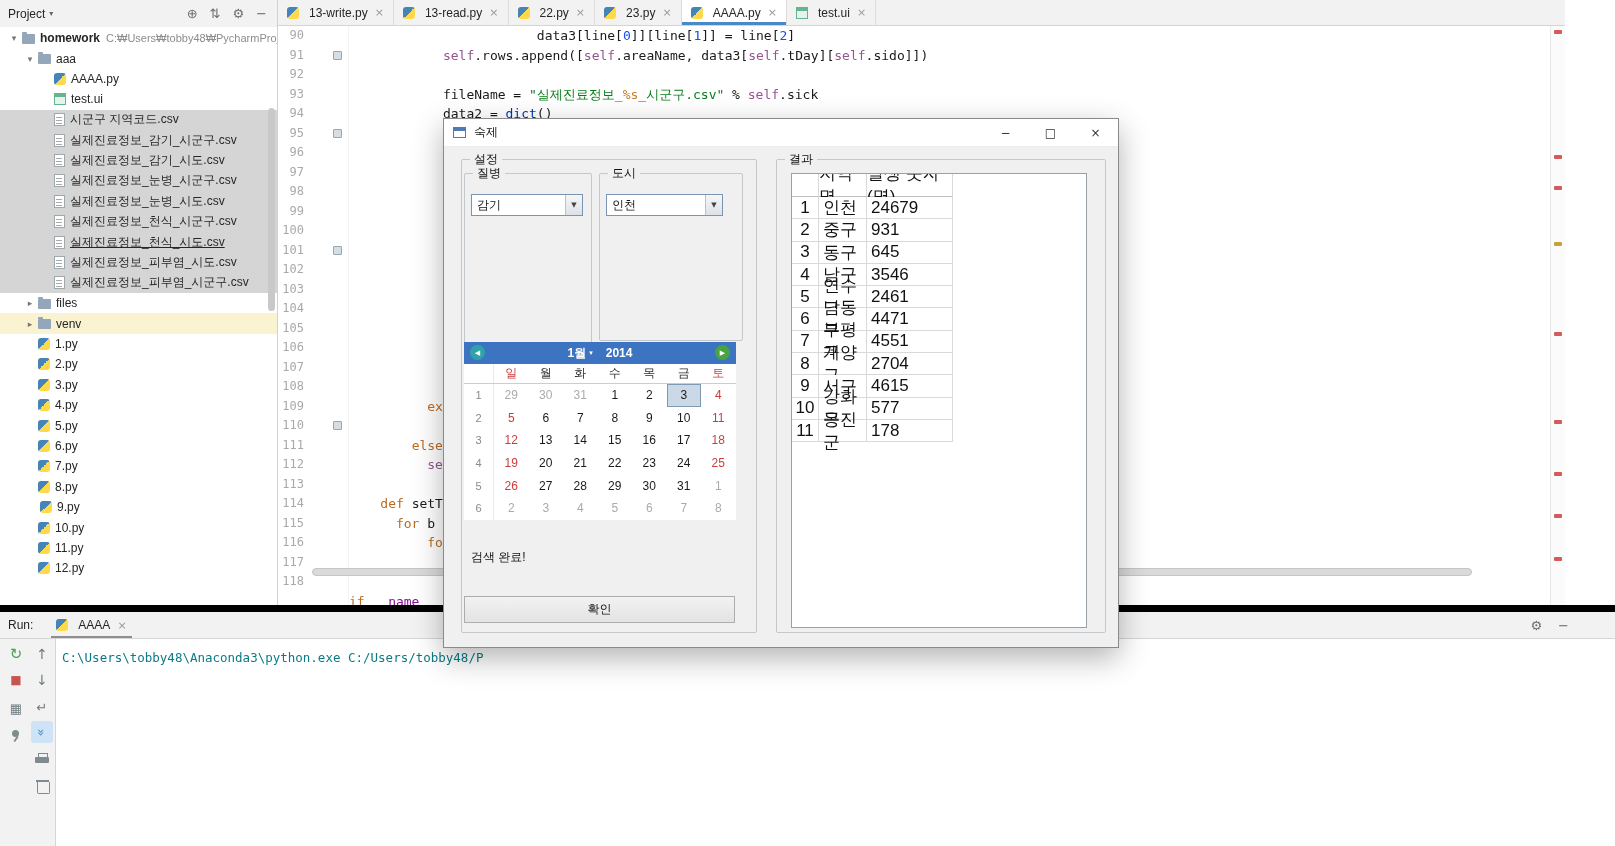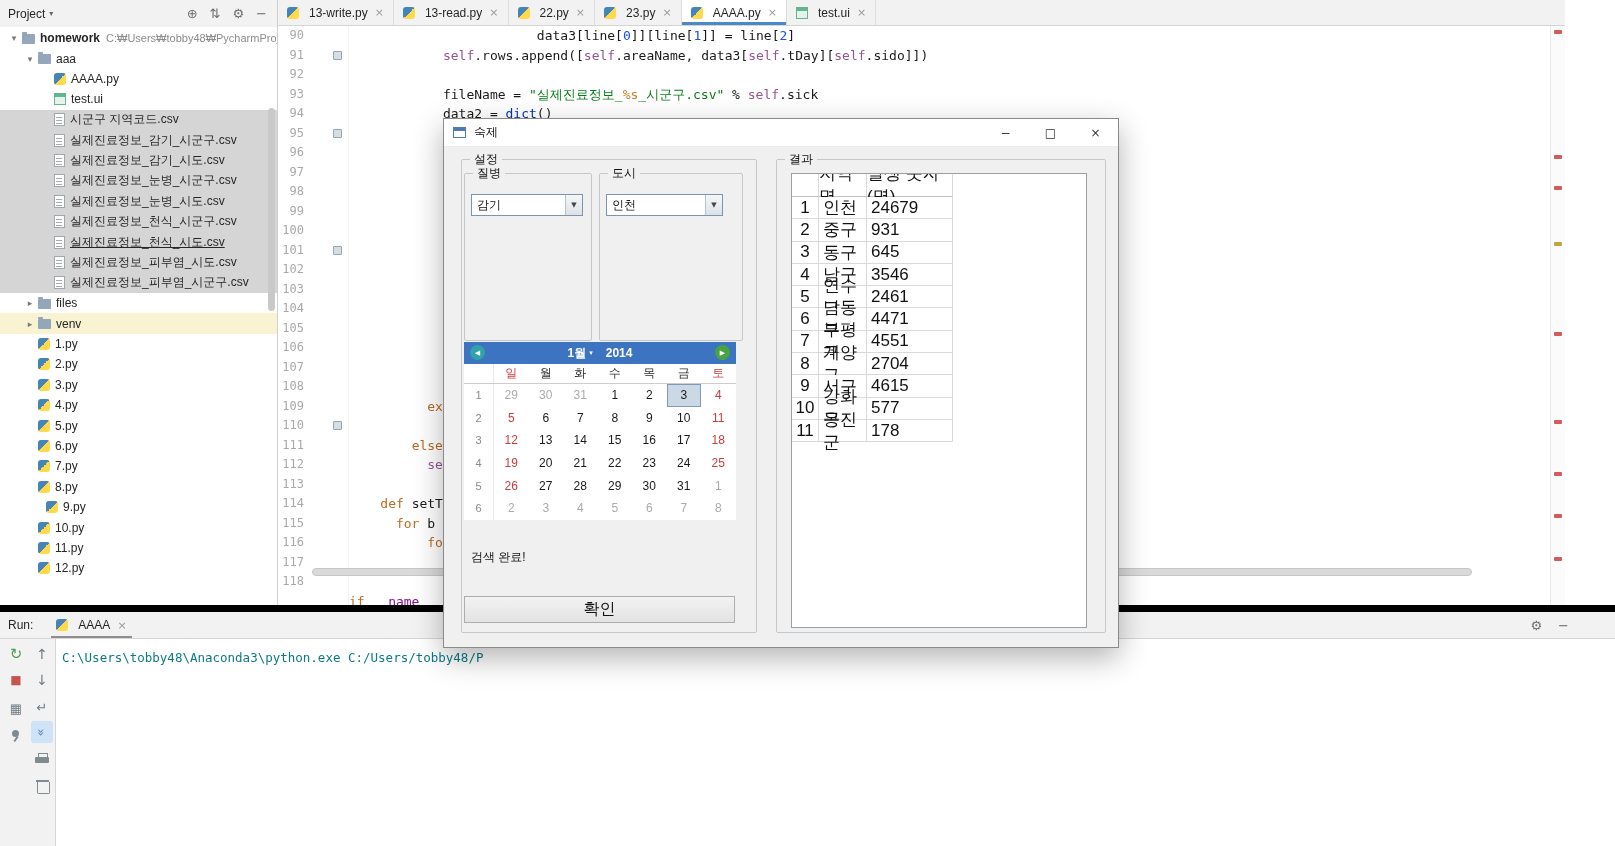"질병" .gb-disease { height: 168px -> 209px }
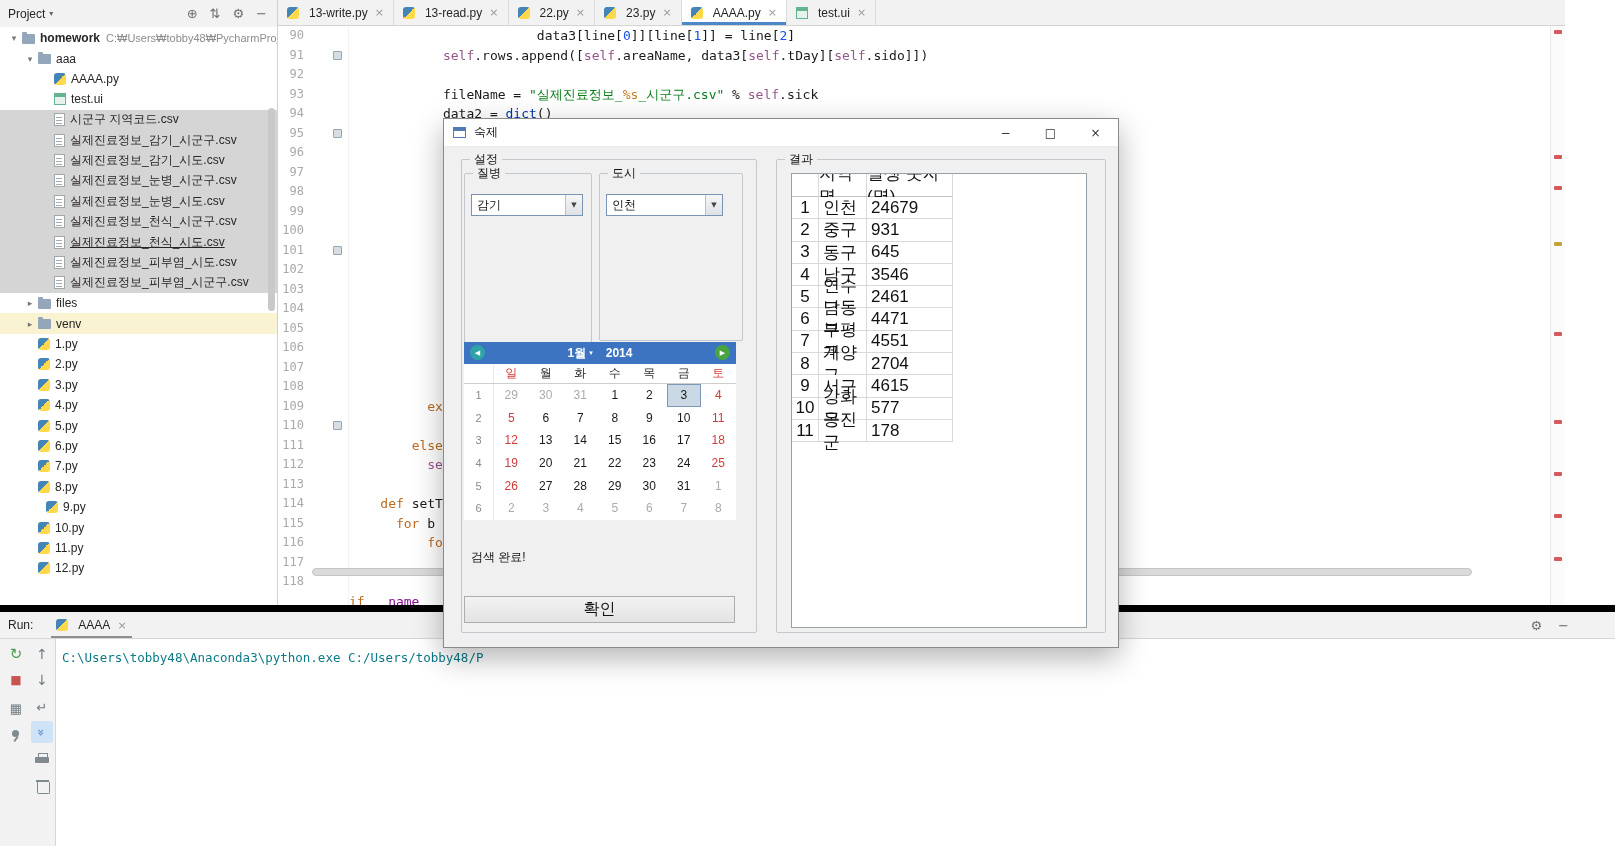"9.py" div.tree-row { padding-left: 30px -> 24px }
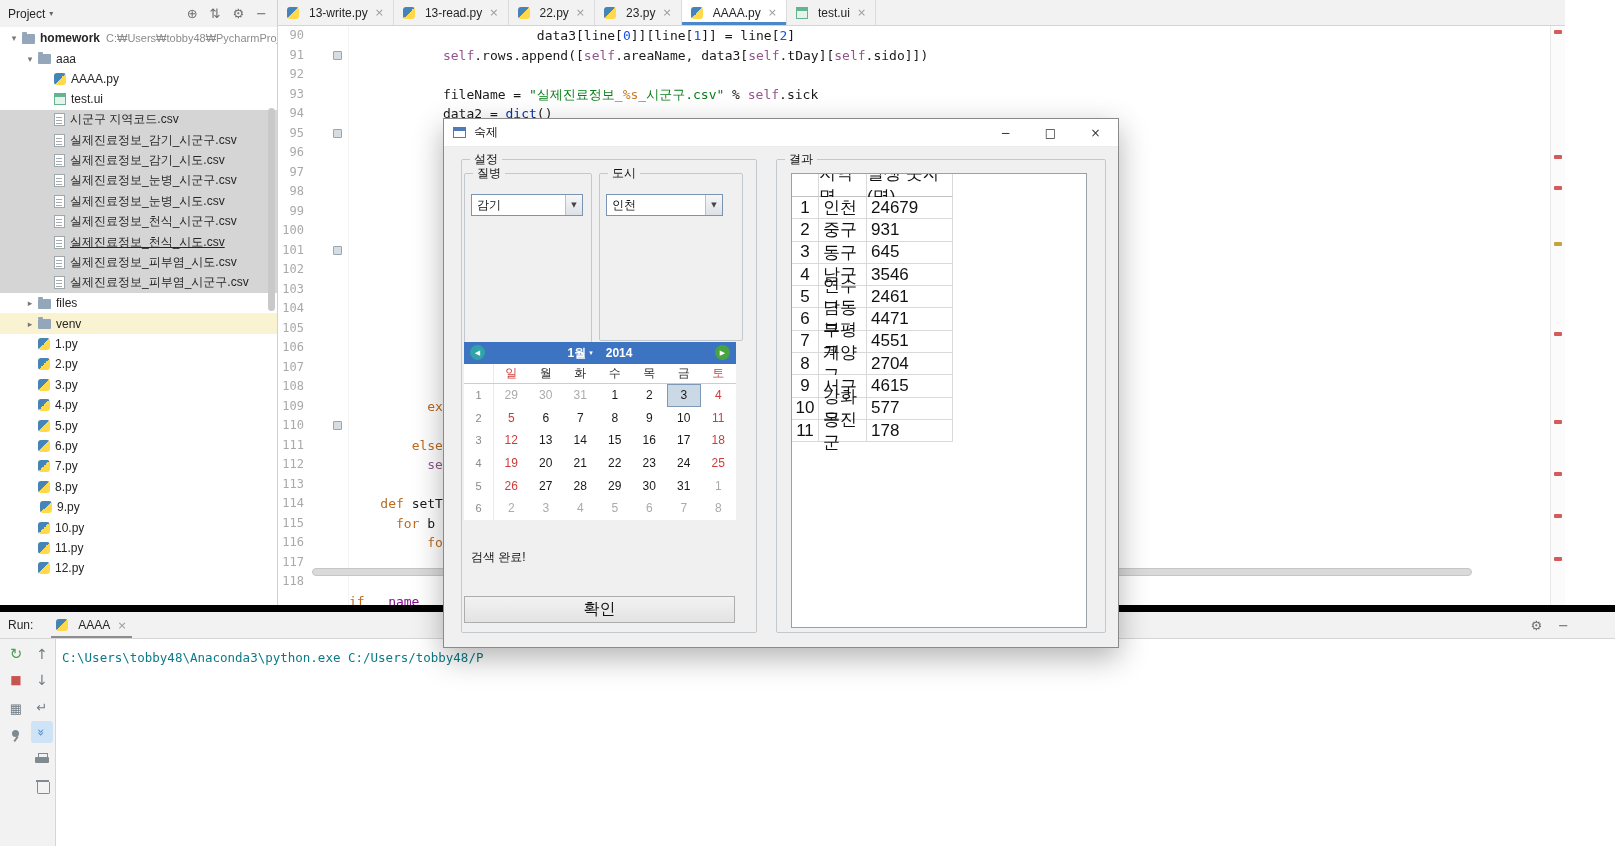"확인" .ok-button { font-size: 16px -> 12px }
